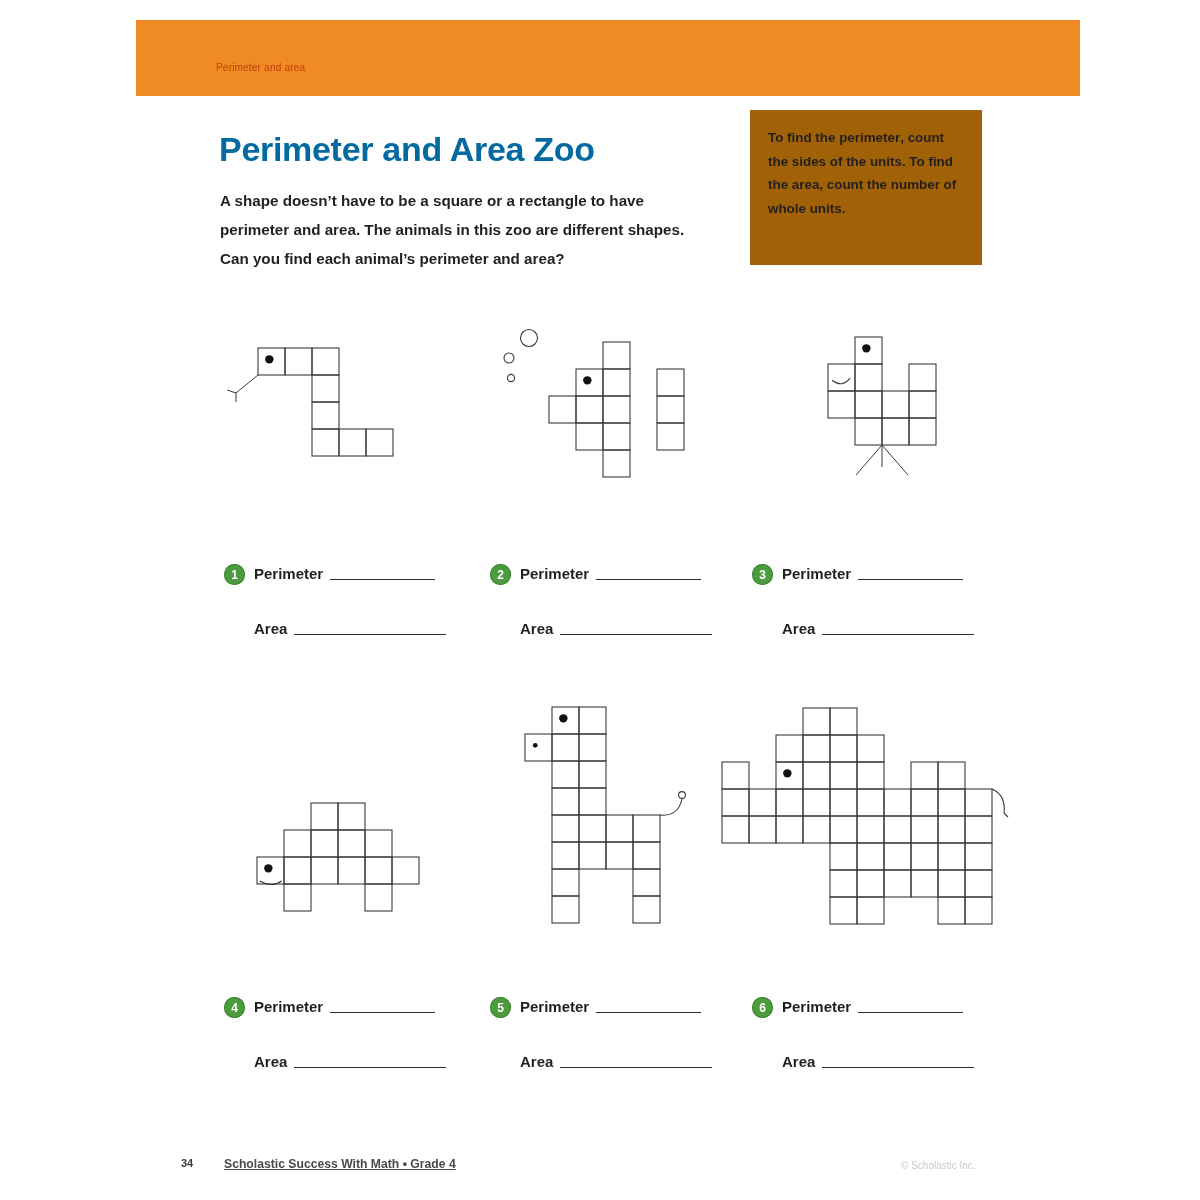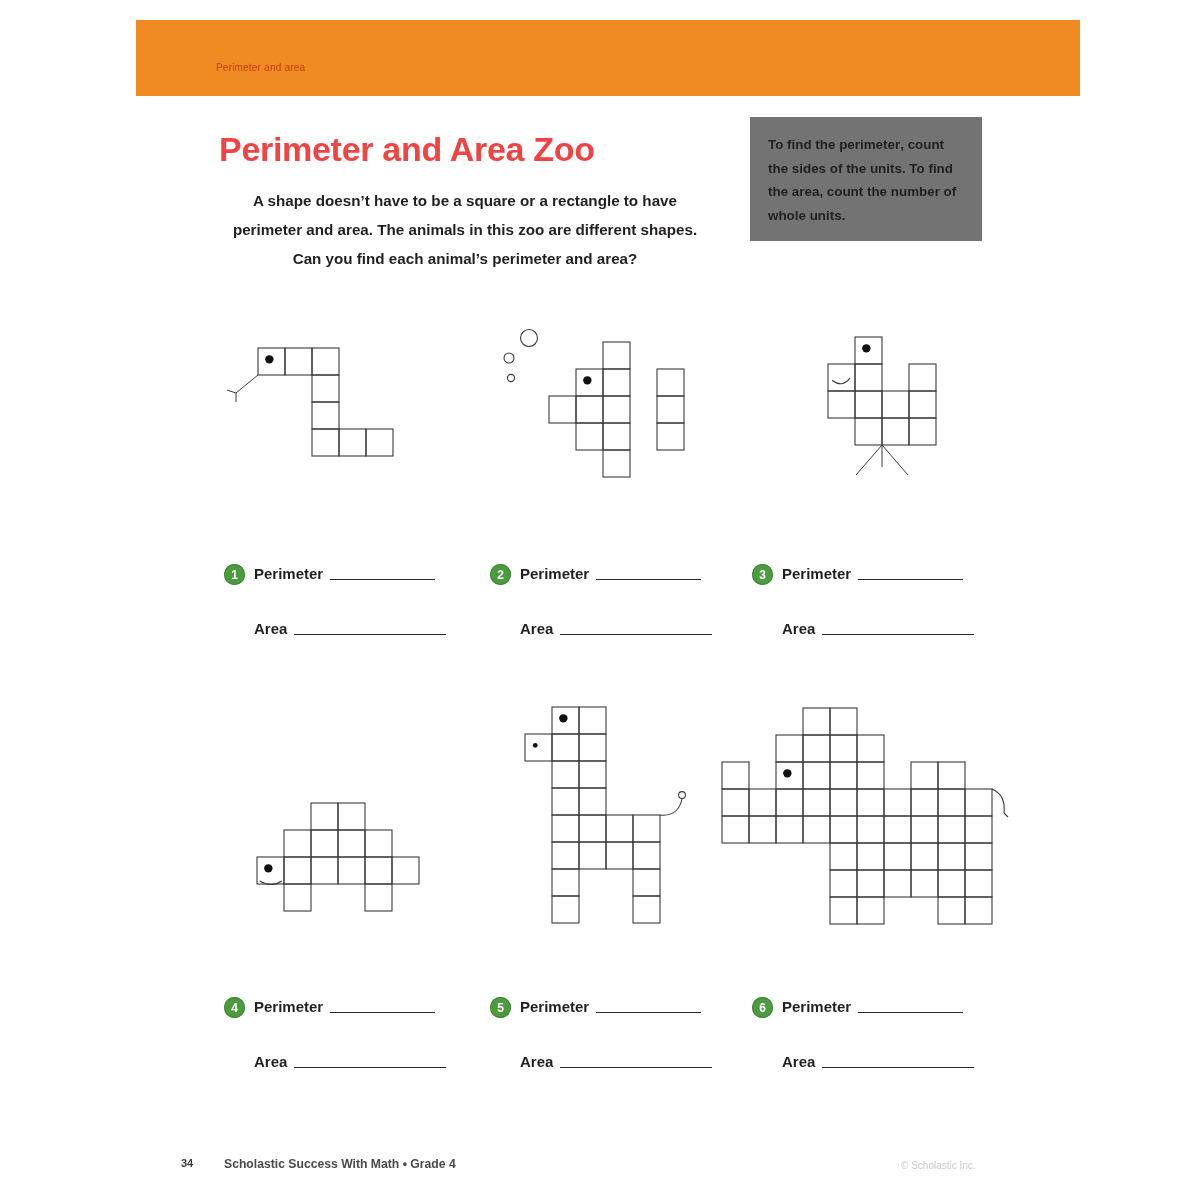"Perimeter and Area Zoo" .title { color: #ef4444 -> #0369a1 }
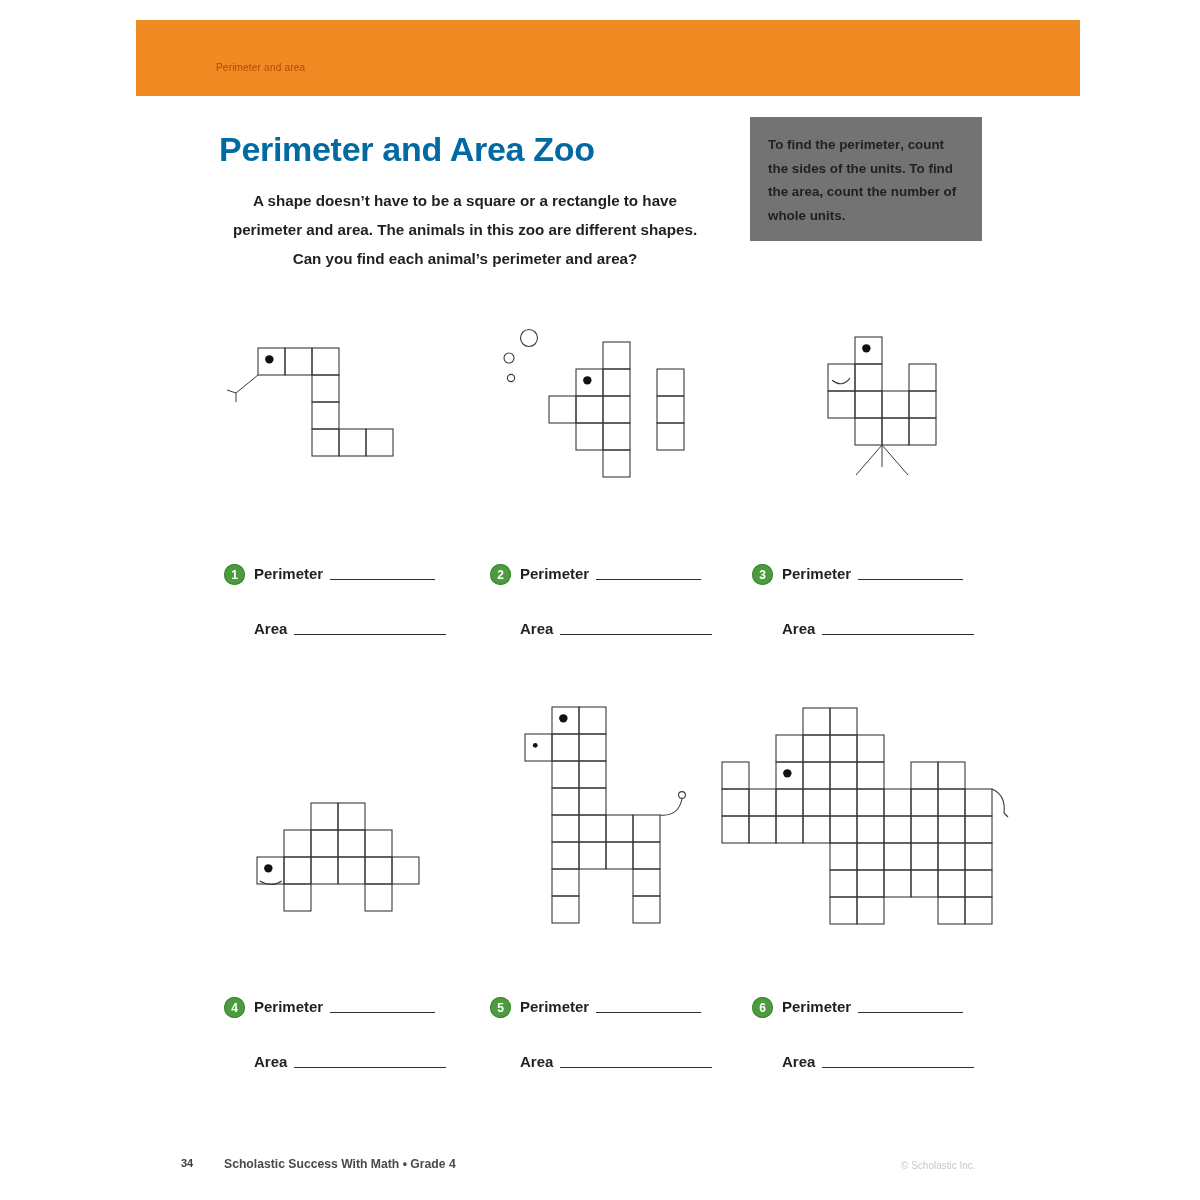"To find the perimeter, count" .tipbox { background: #737373 -> #a16207; height: 124px -> 155px; margin-top: 7px -> none }
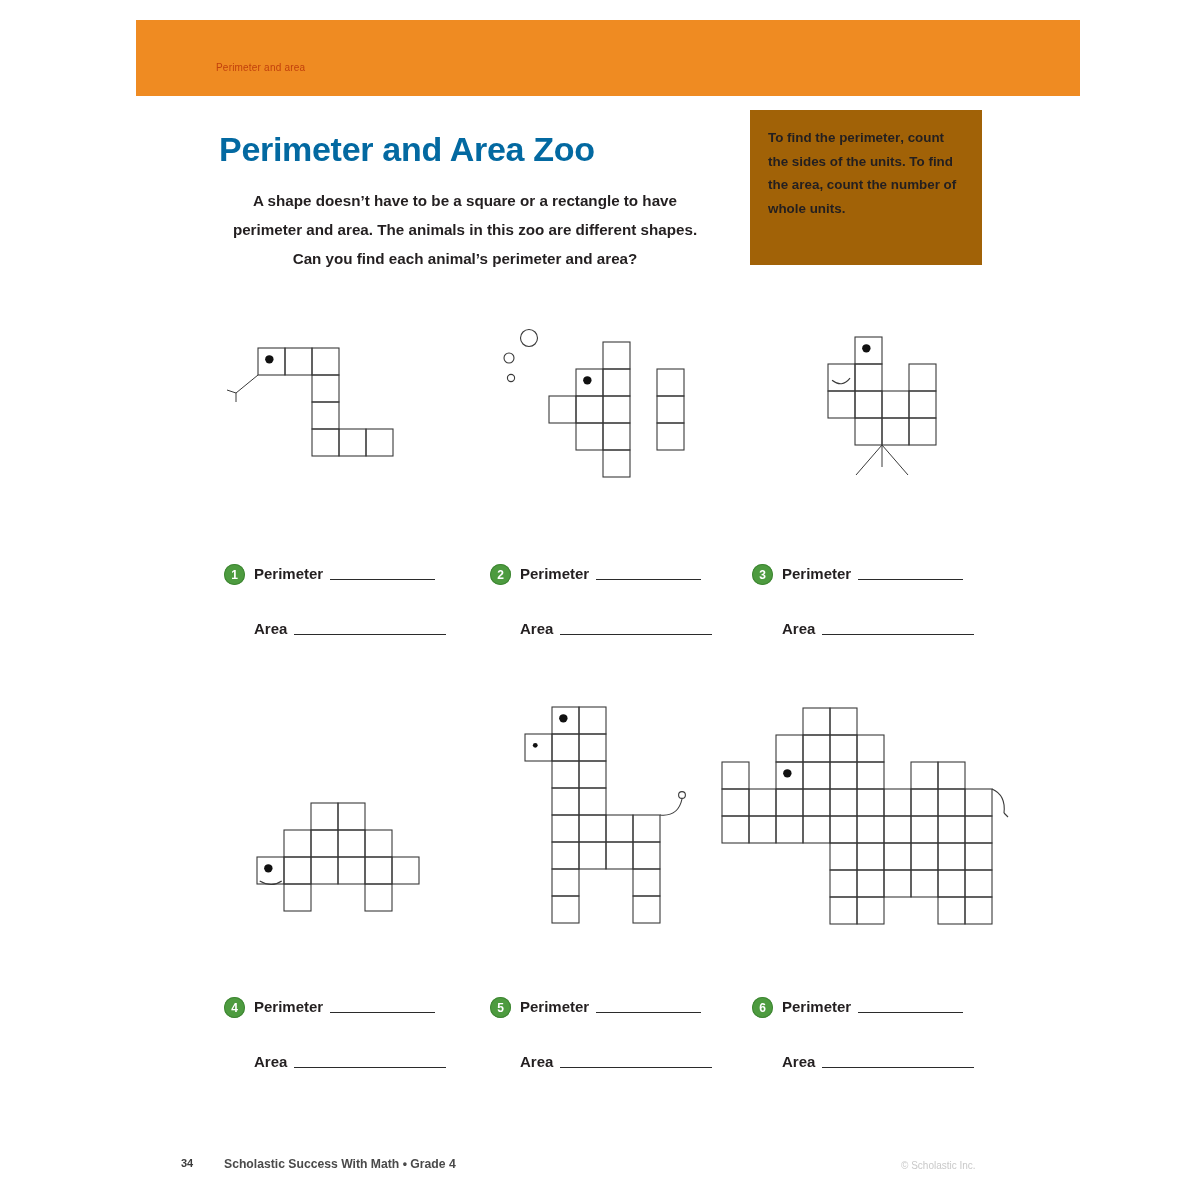"A shape doesn’t have to" .intro { text-align: center -> none }
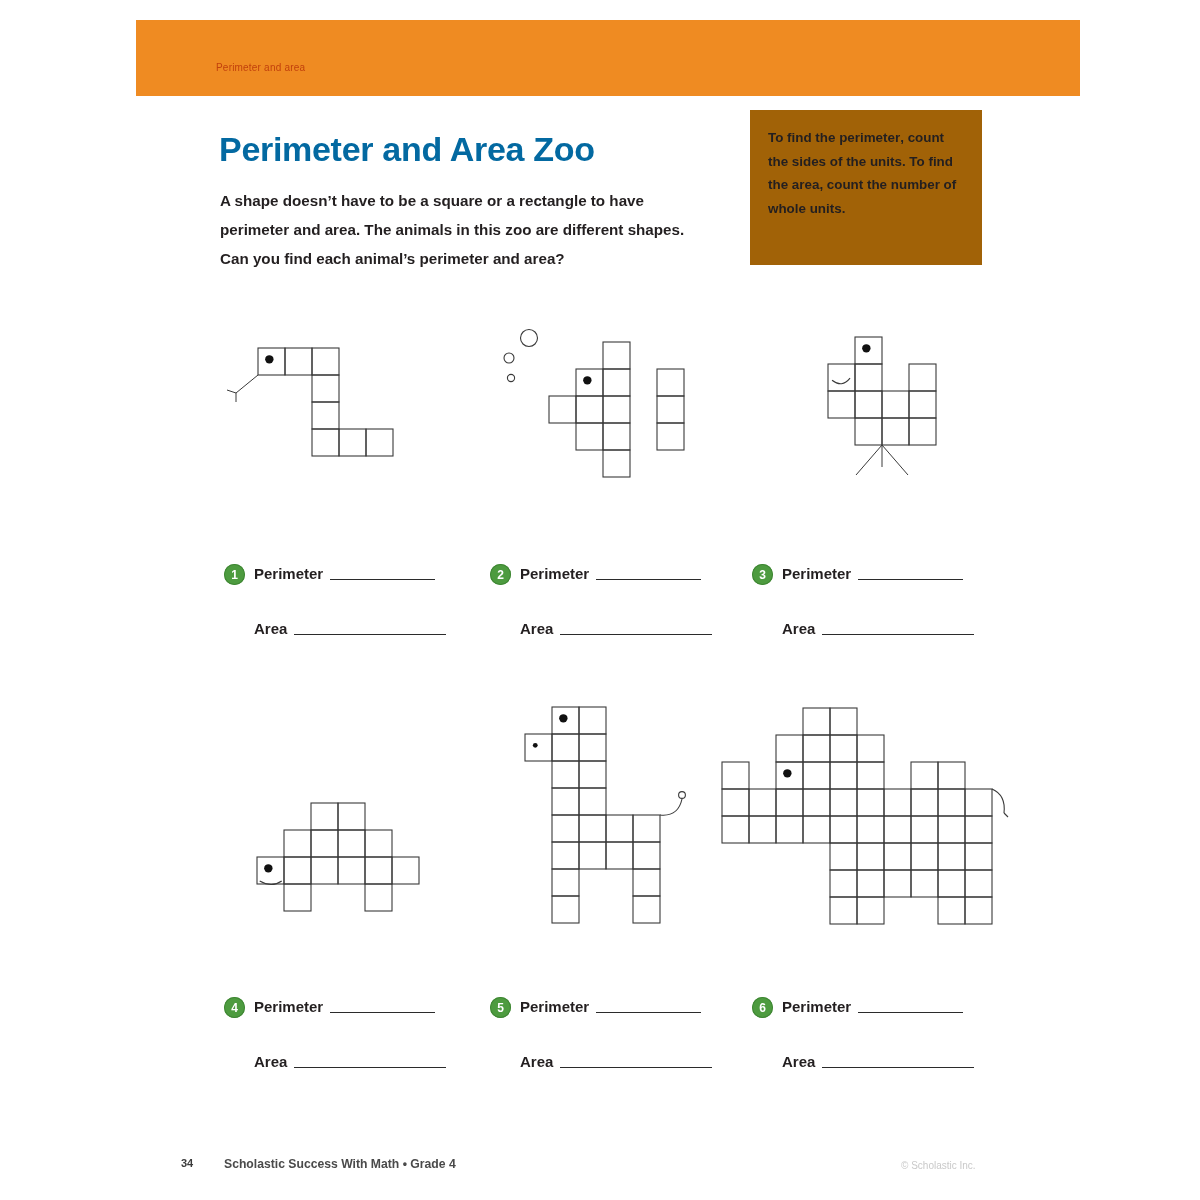"Scholastic Success With Math •" .footer-text { text-decoration: none -> underline }
